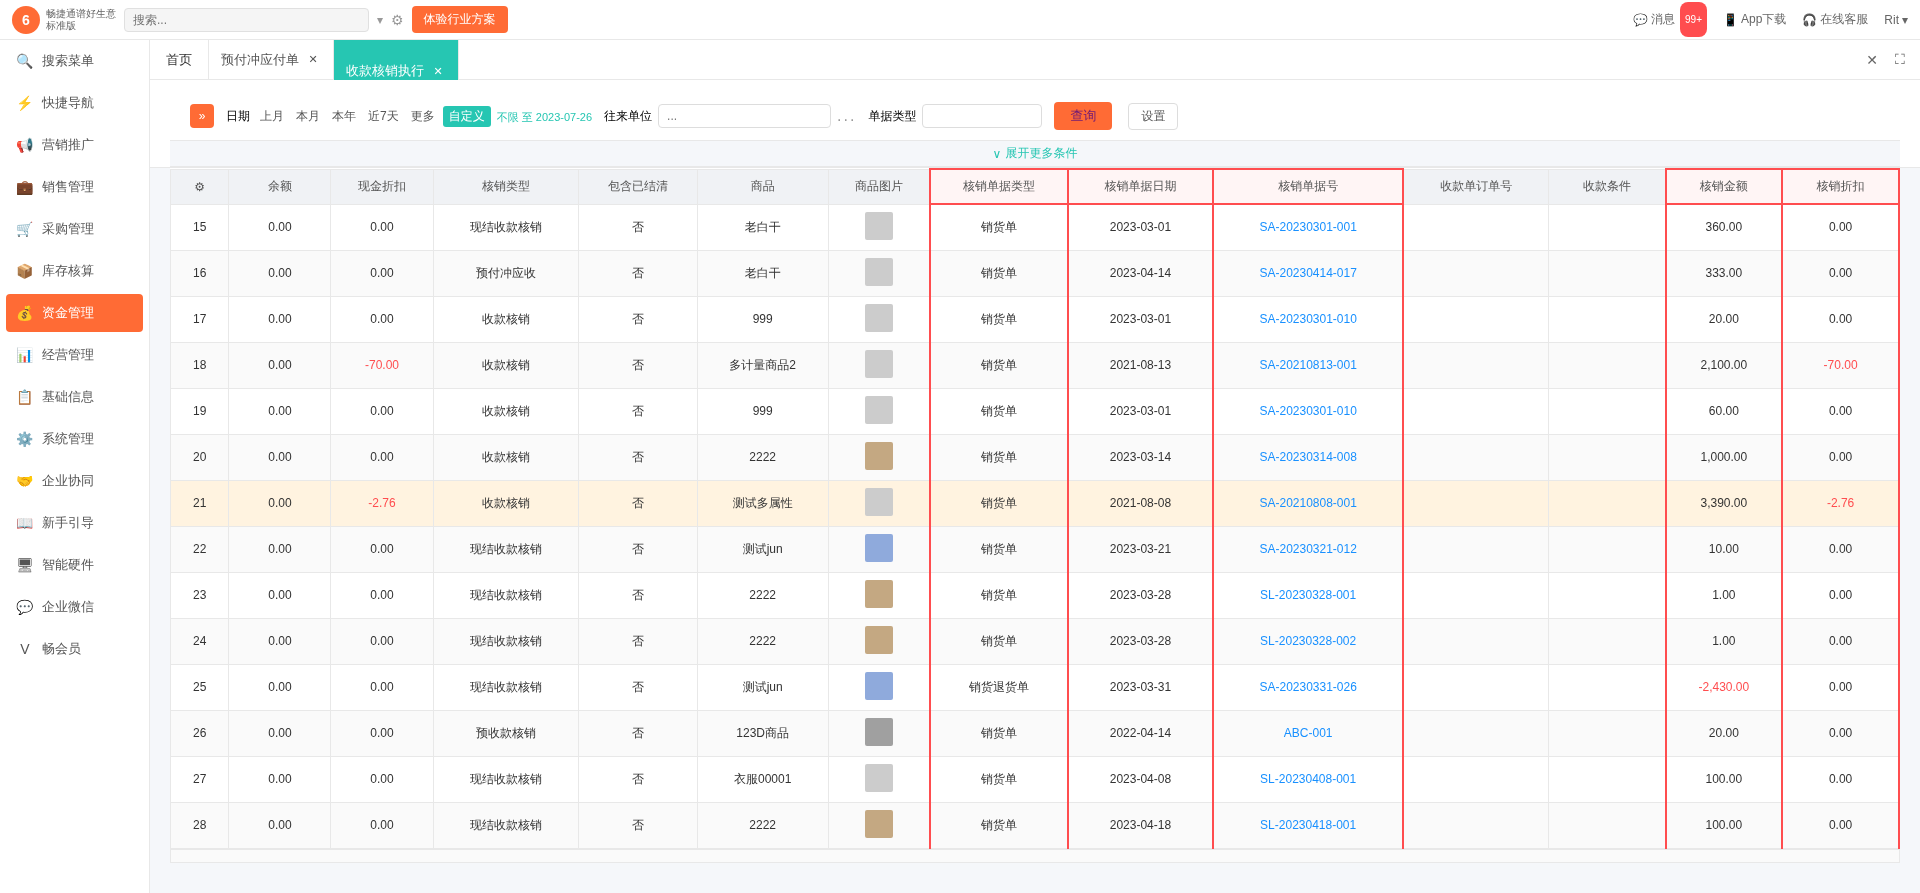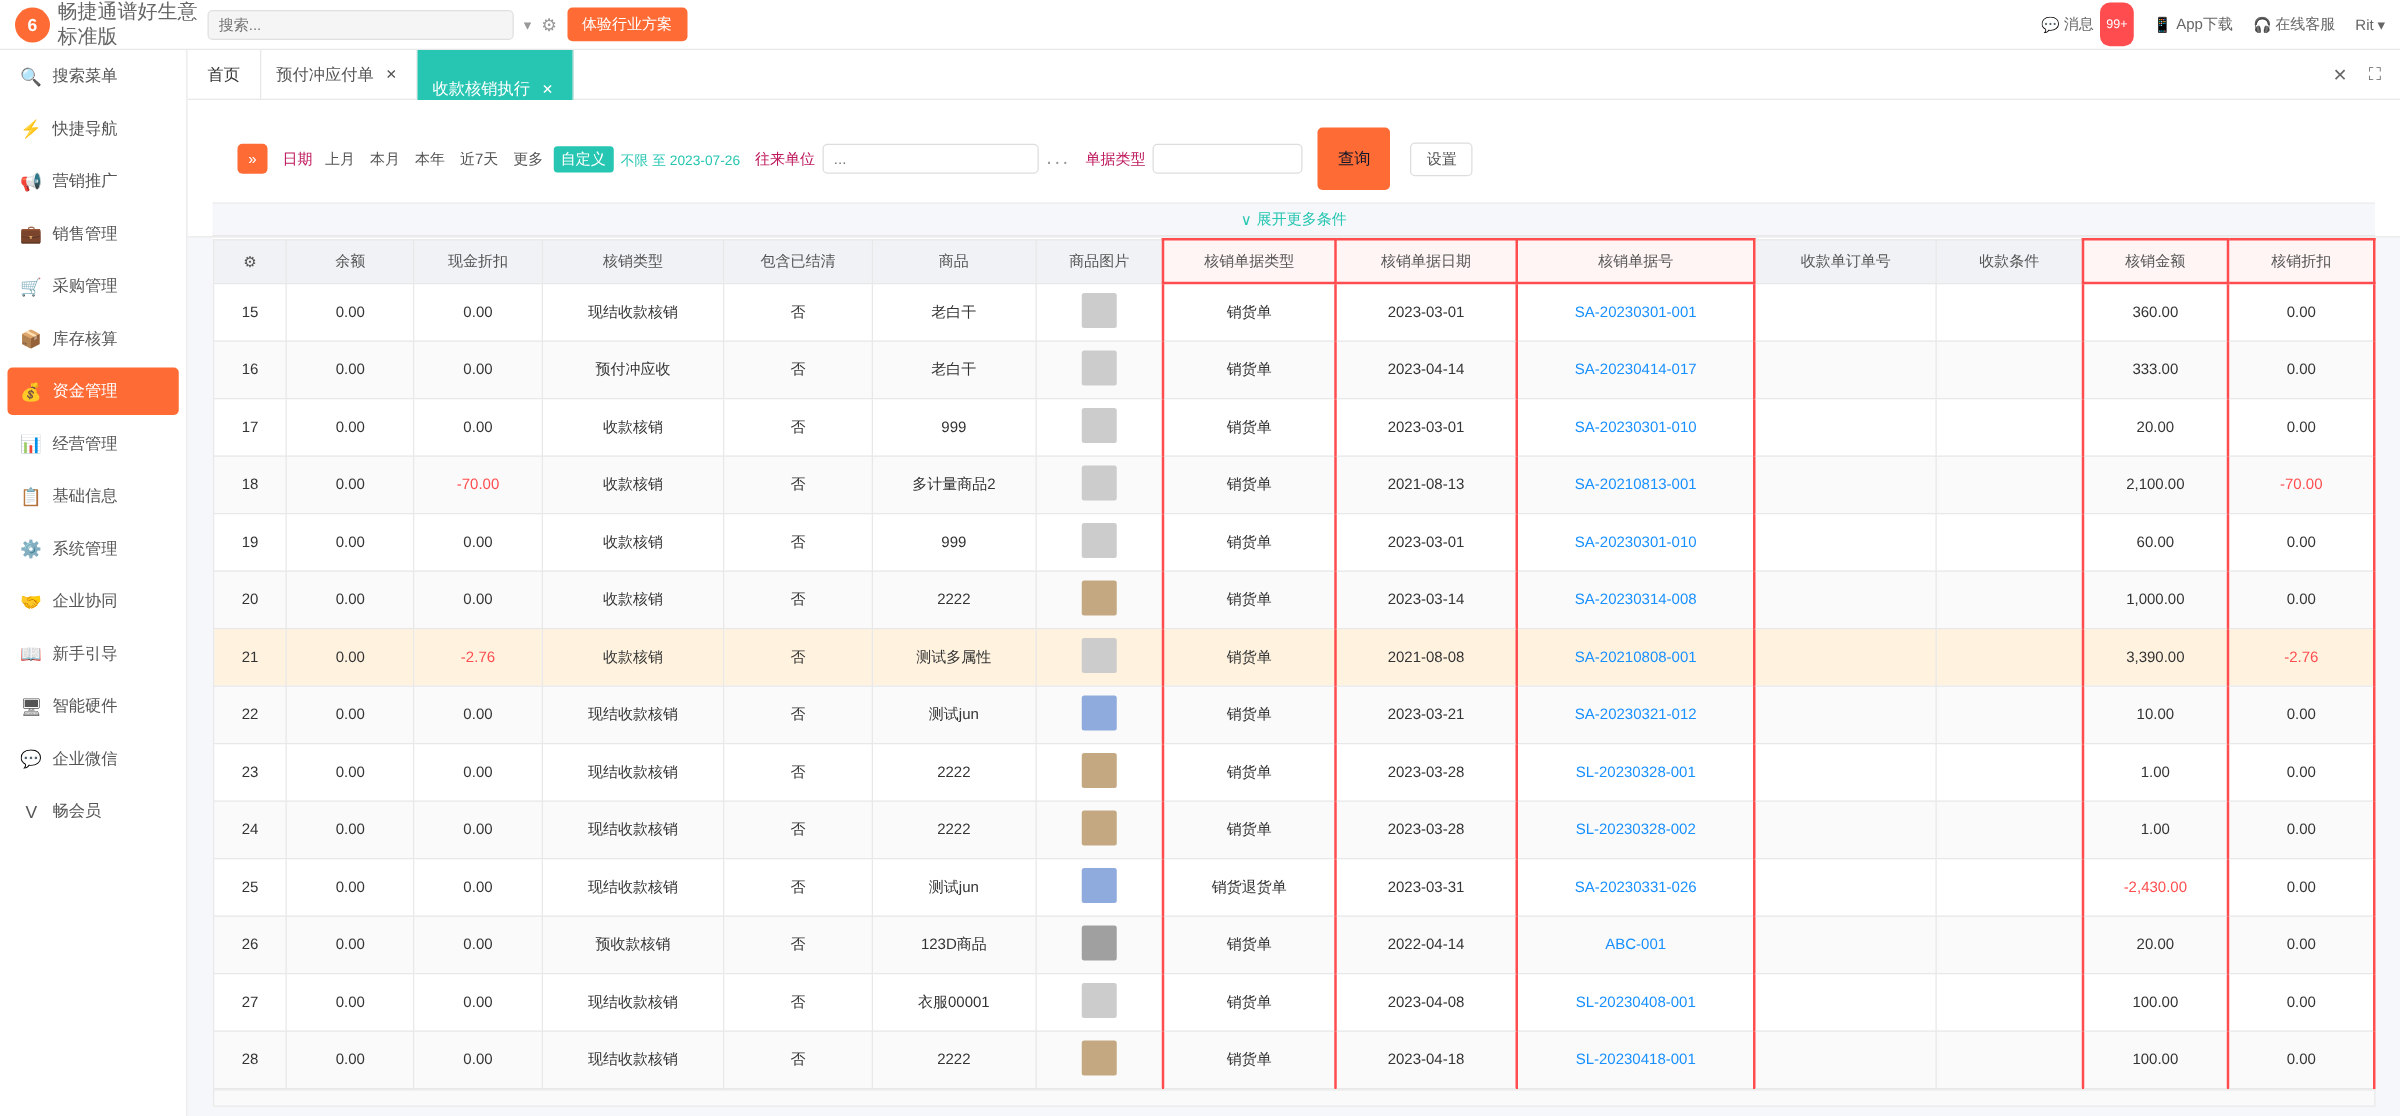"畅捷通谱好生意" .logo-text { font-size: 16px -> 10px }
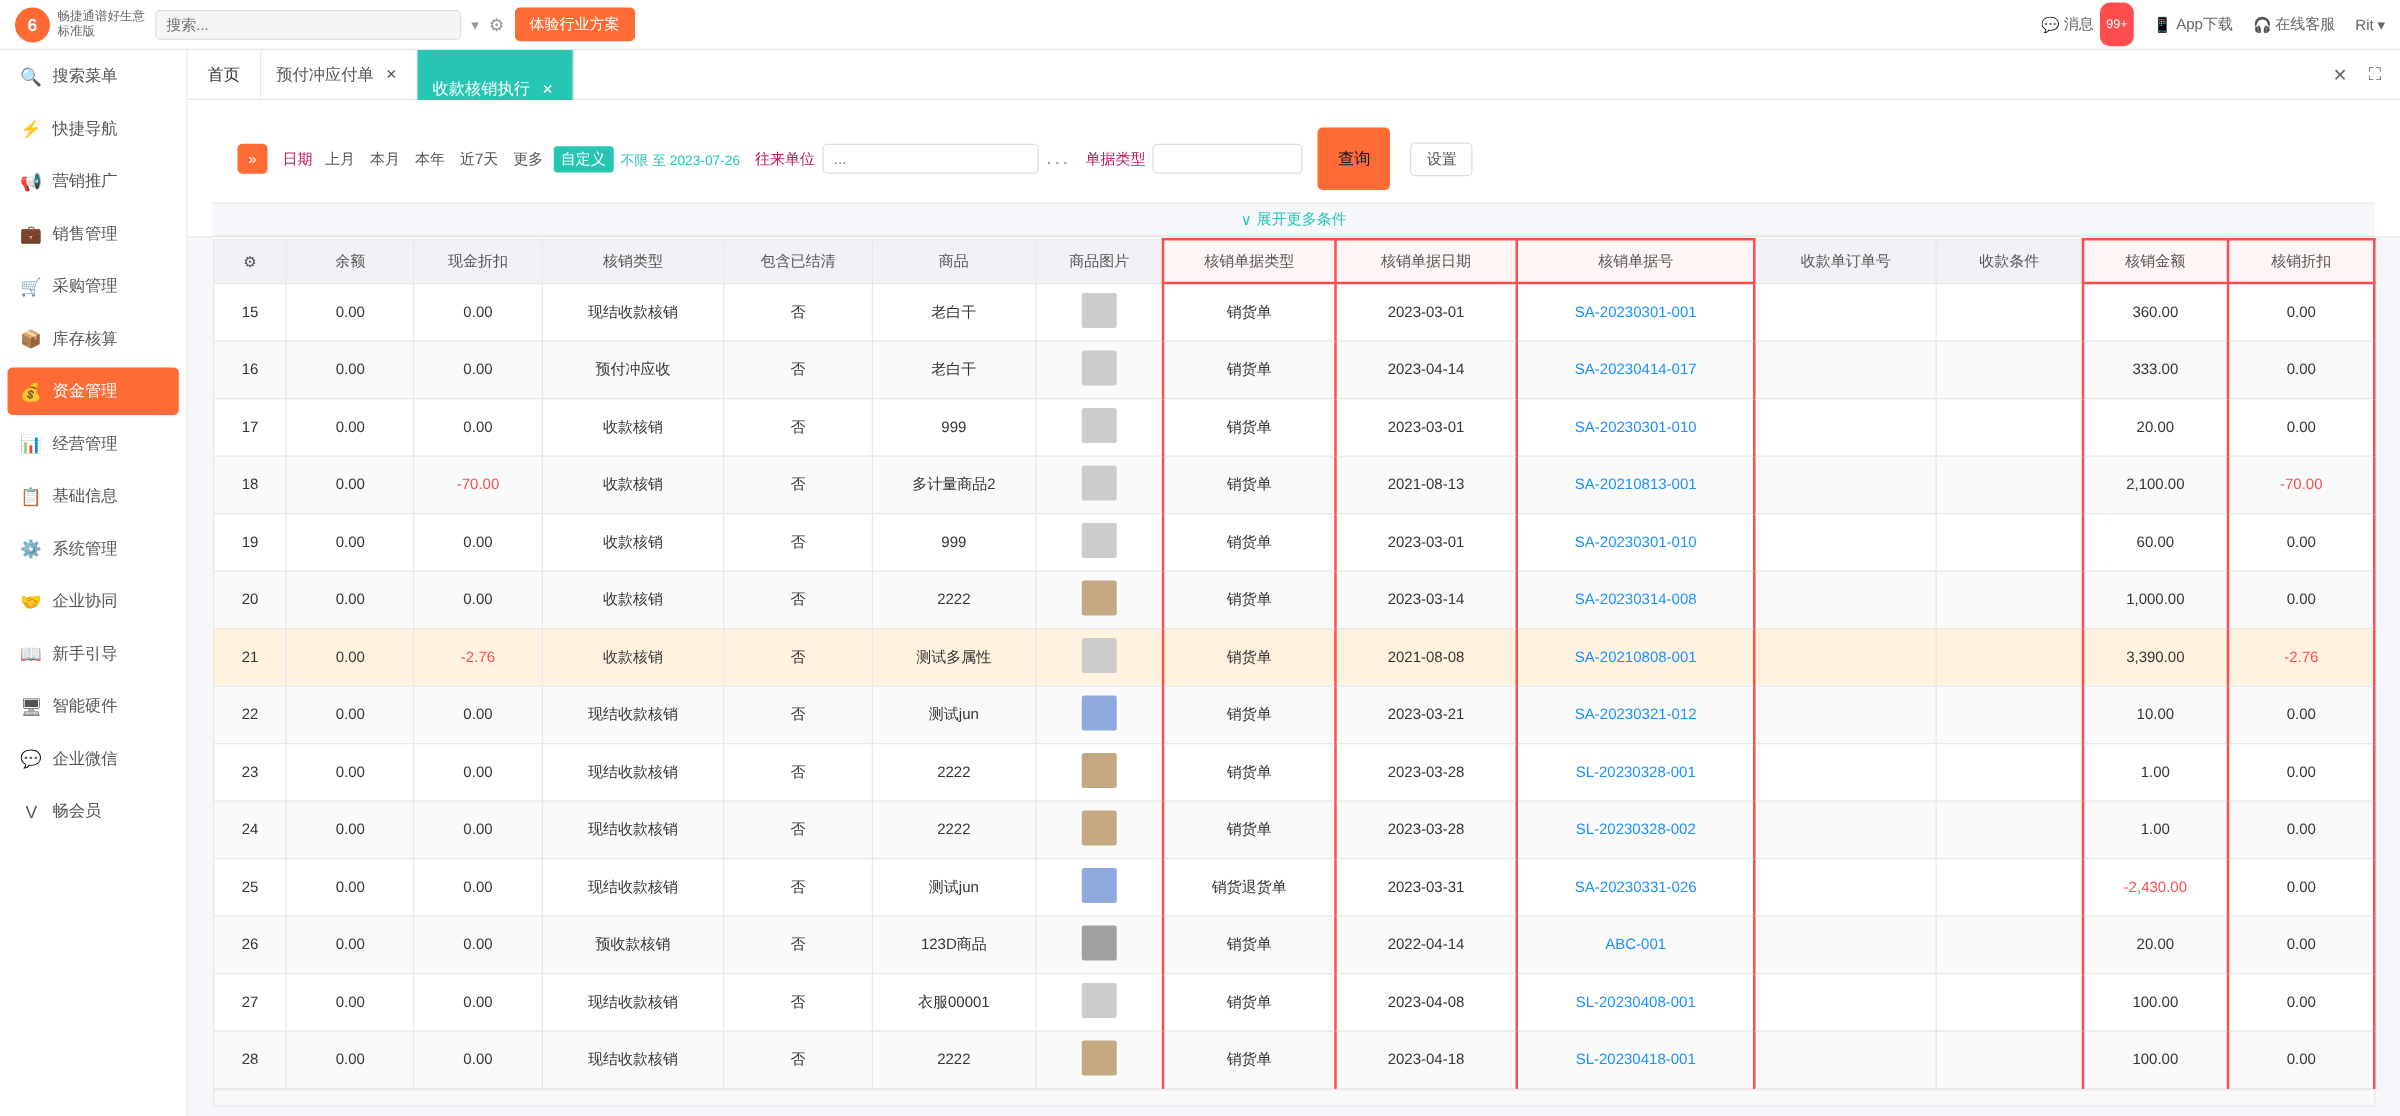"日期" .filter-label { color: #be185d -> #000000 }
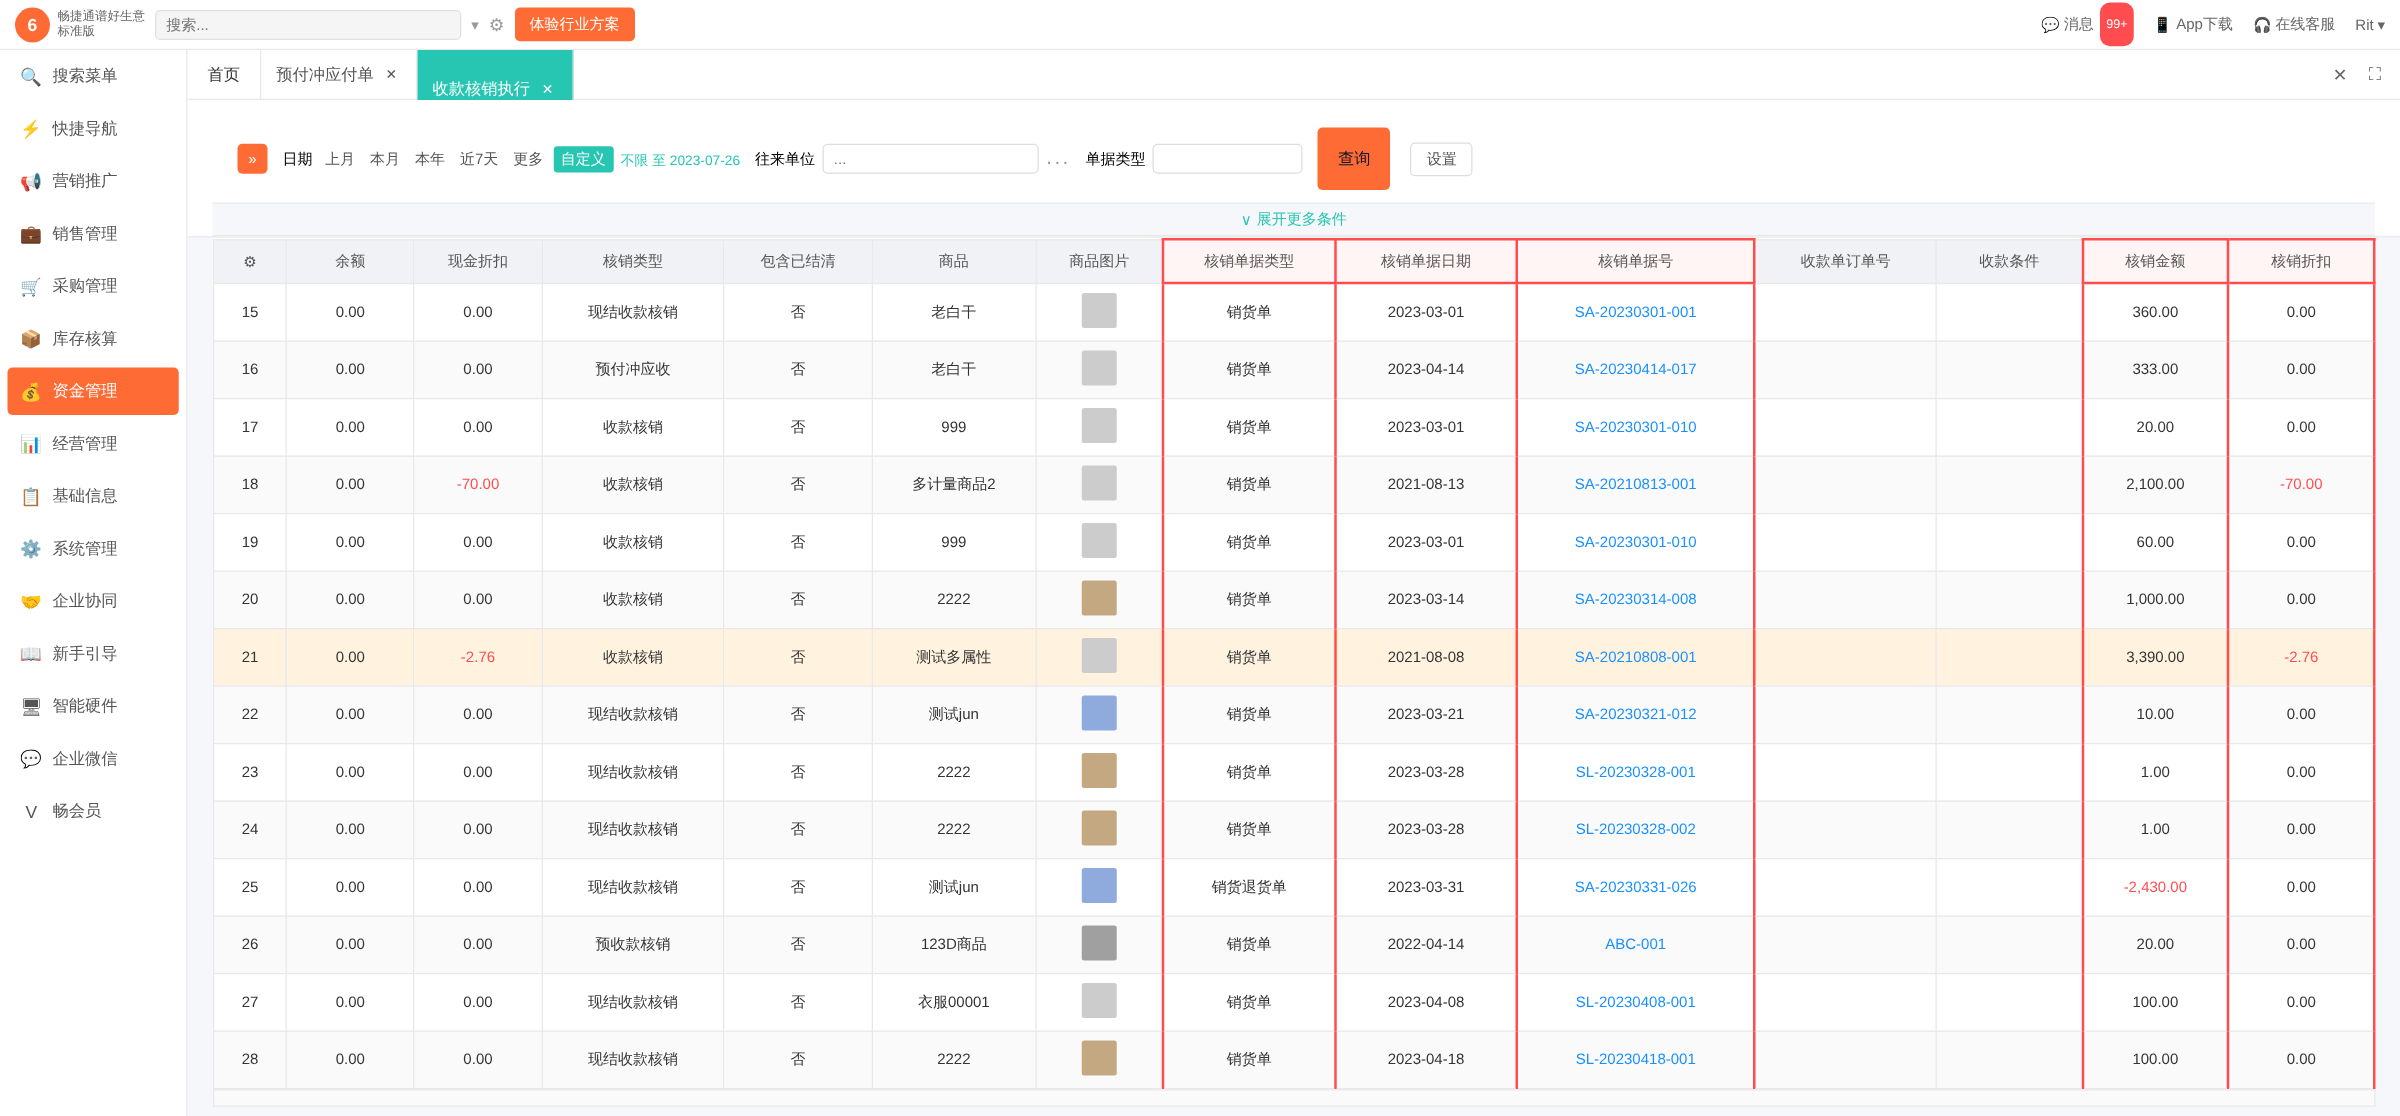"查询" .filter-btn-query { color: #0f172a -> #701a75; padding: 16px 16px -> 5px 16px }
